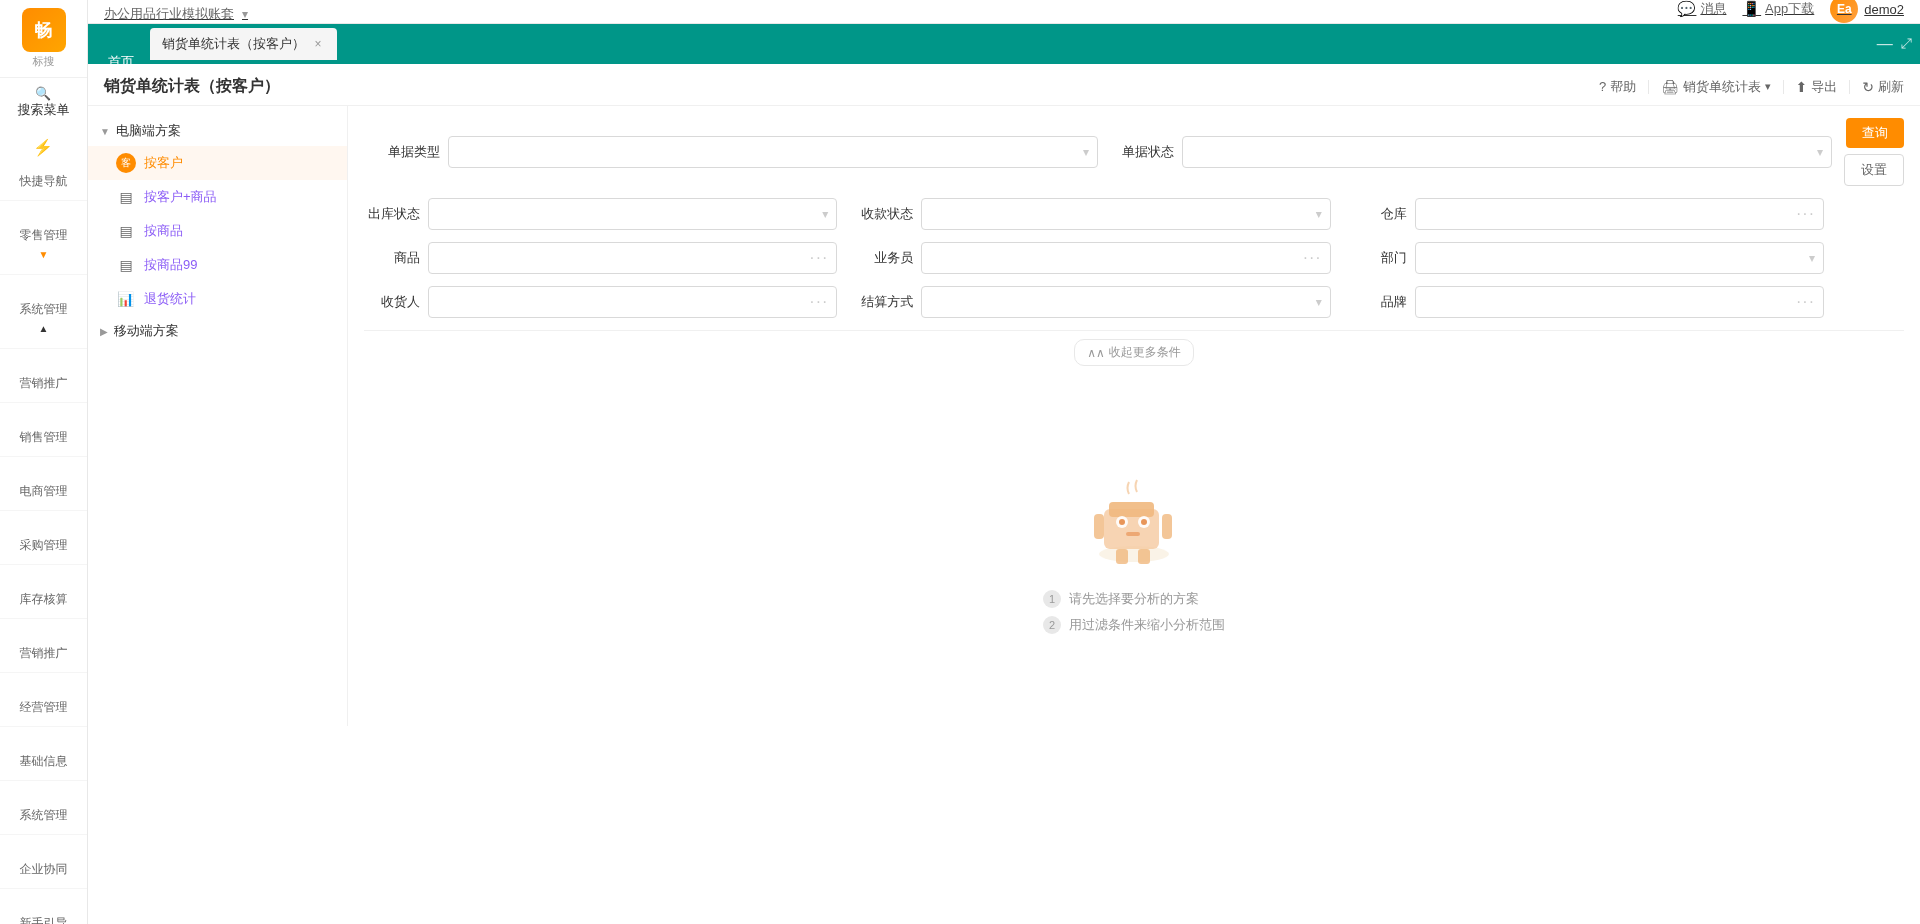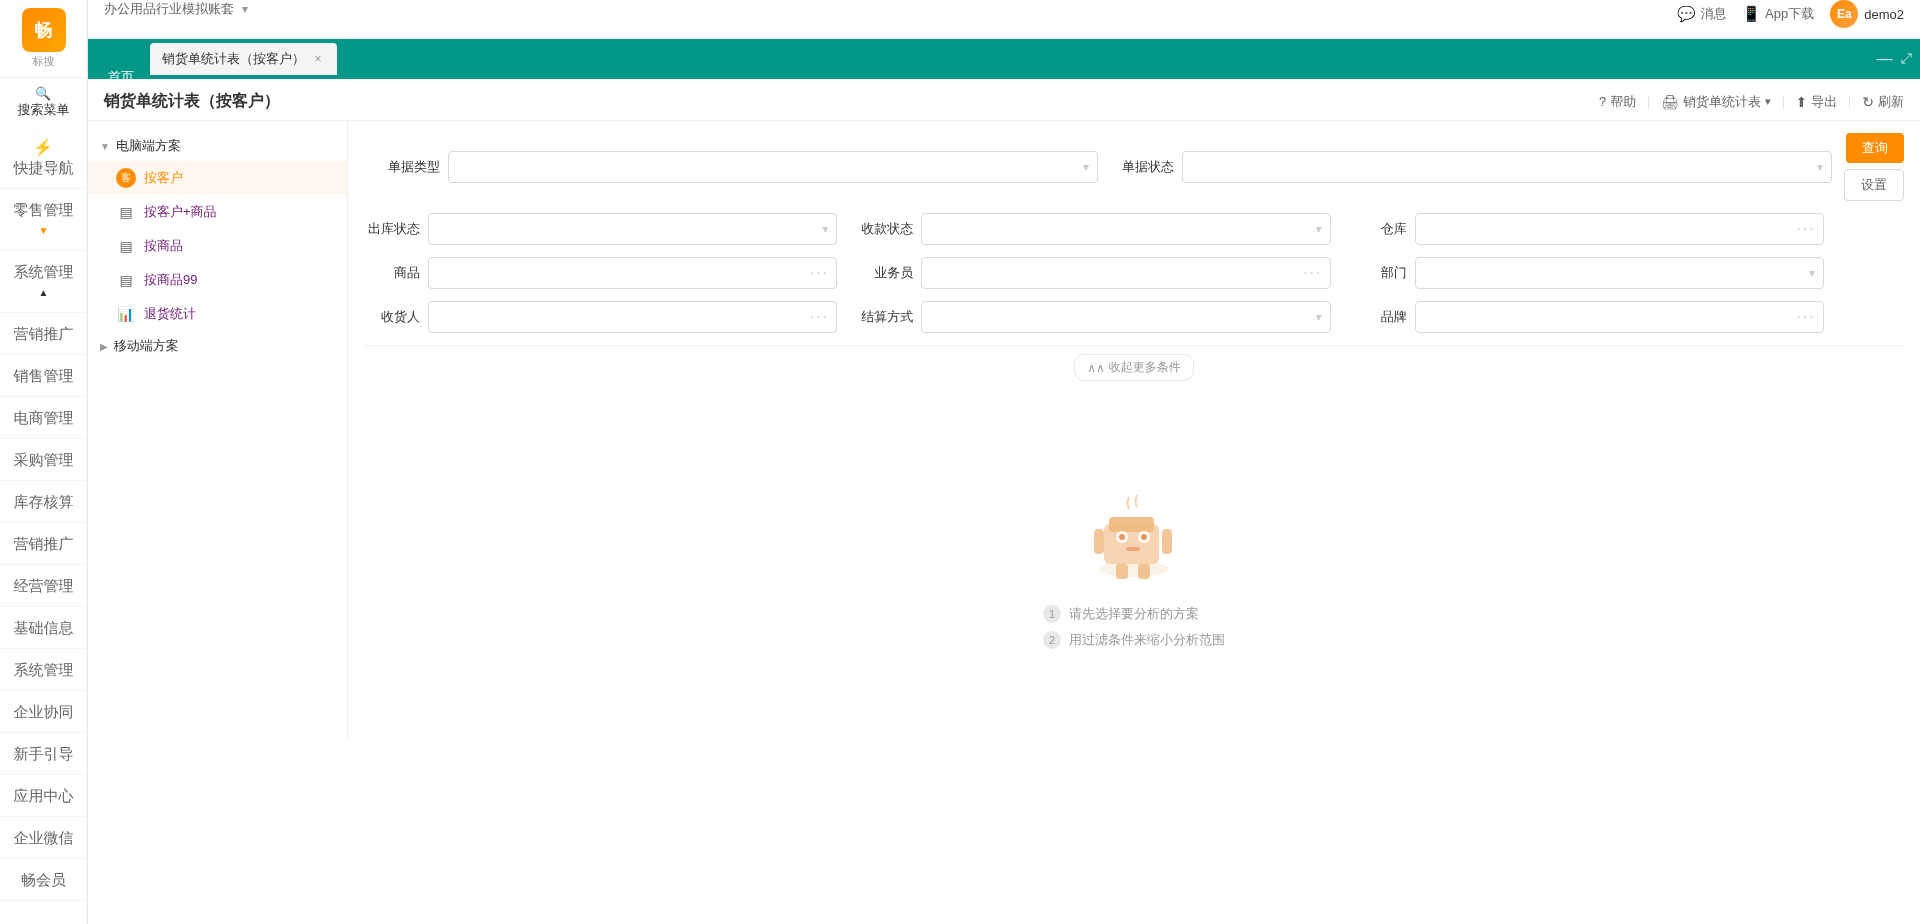"办公用品行业模拟账套" .top-header { align-items: flex-start -> flex-end; height: 39px -> 24px; text-decoration: none -> underline }
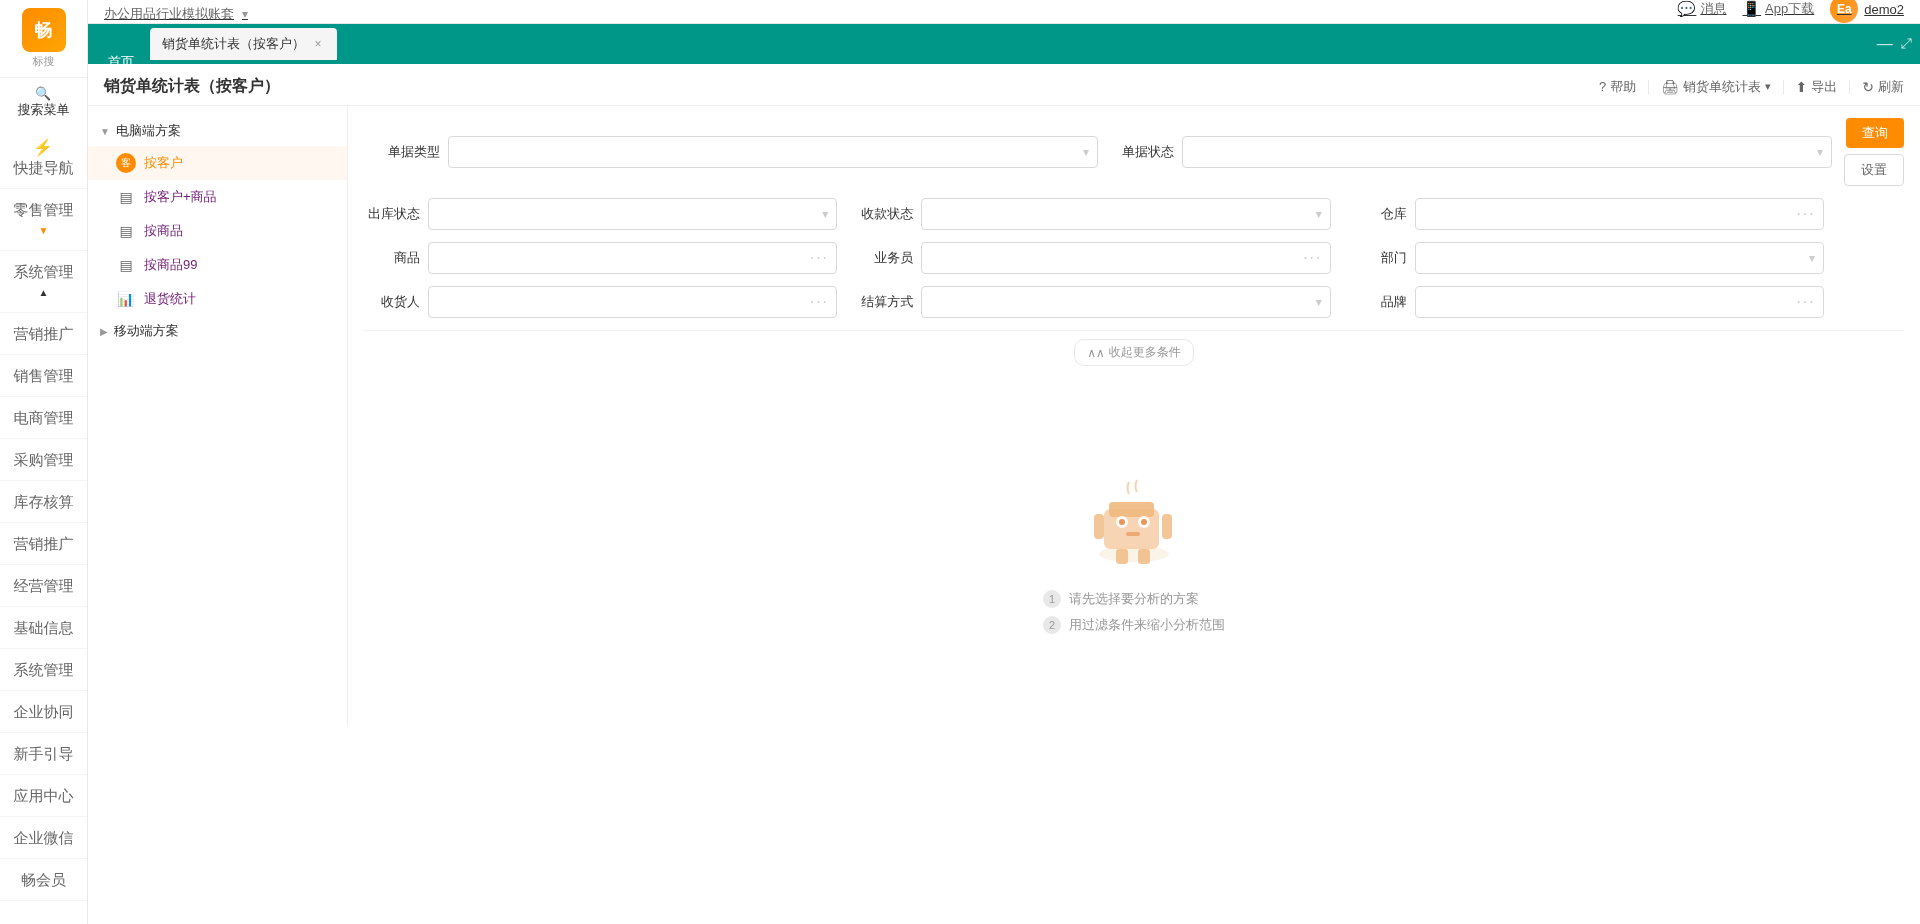"快捷导航" .sidebar-menu-item .menu-label { font-size: 15px -> 12px; margin-top: 2px -> 16px }
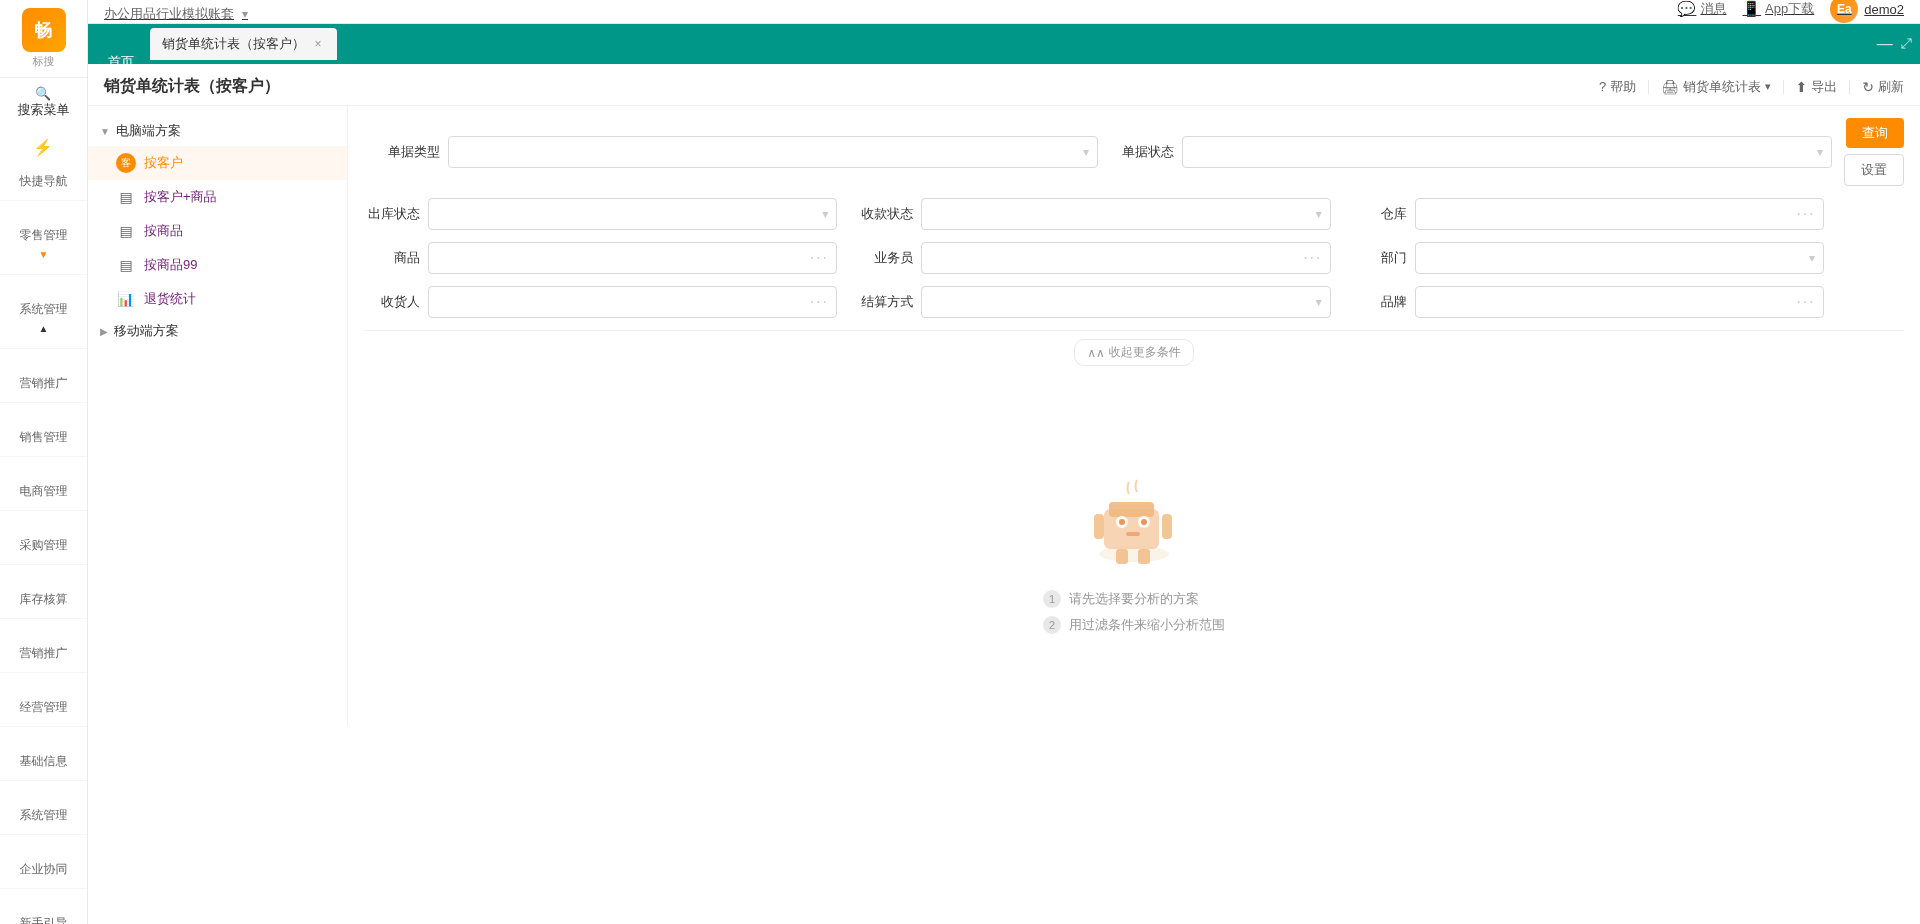"按客户+商品" .scheme-item-label { color: #701a75 -> #8b5cf6 }
